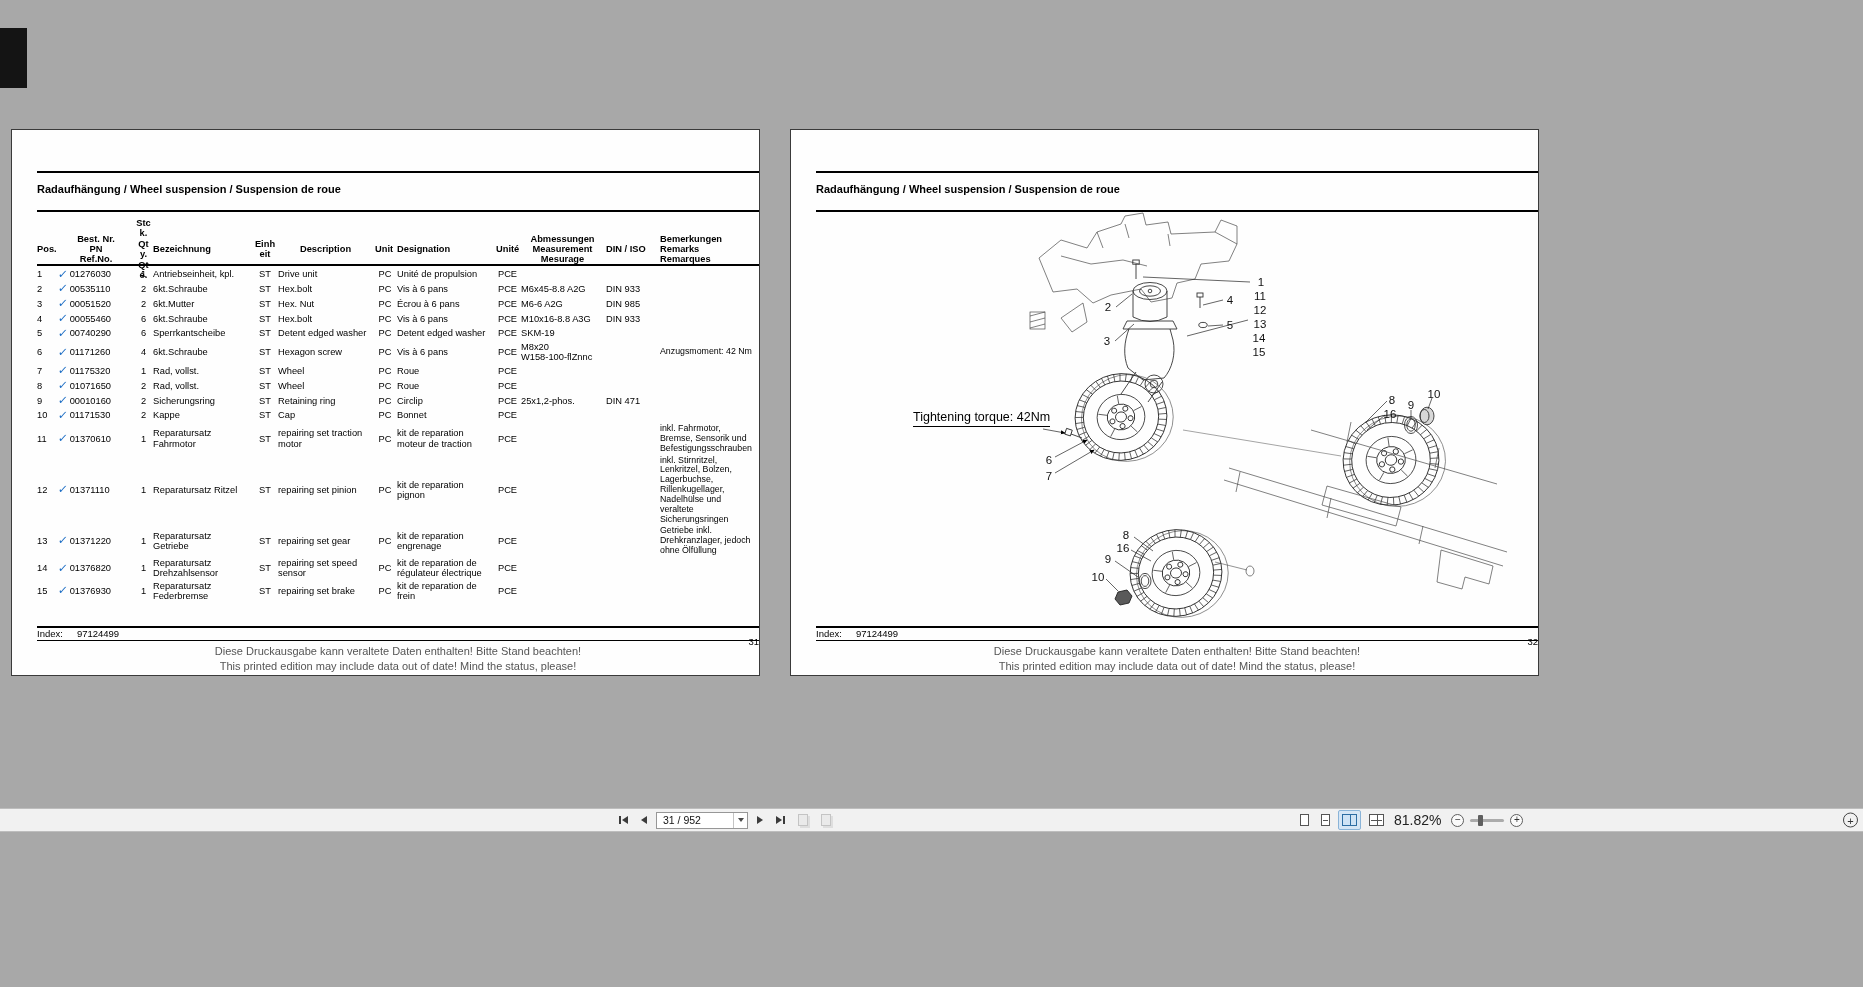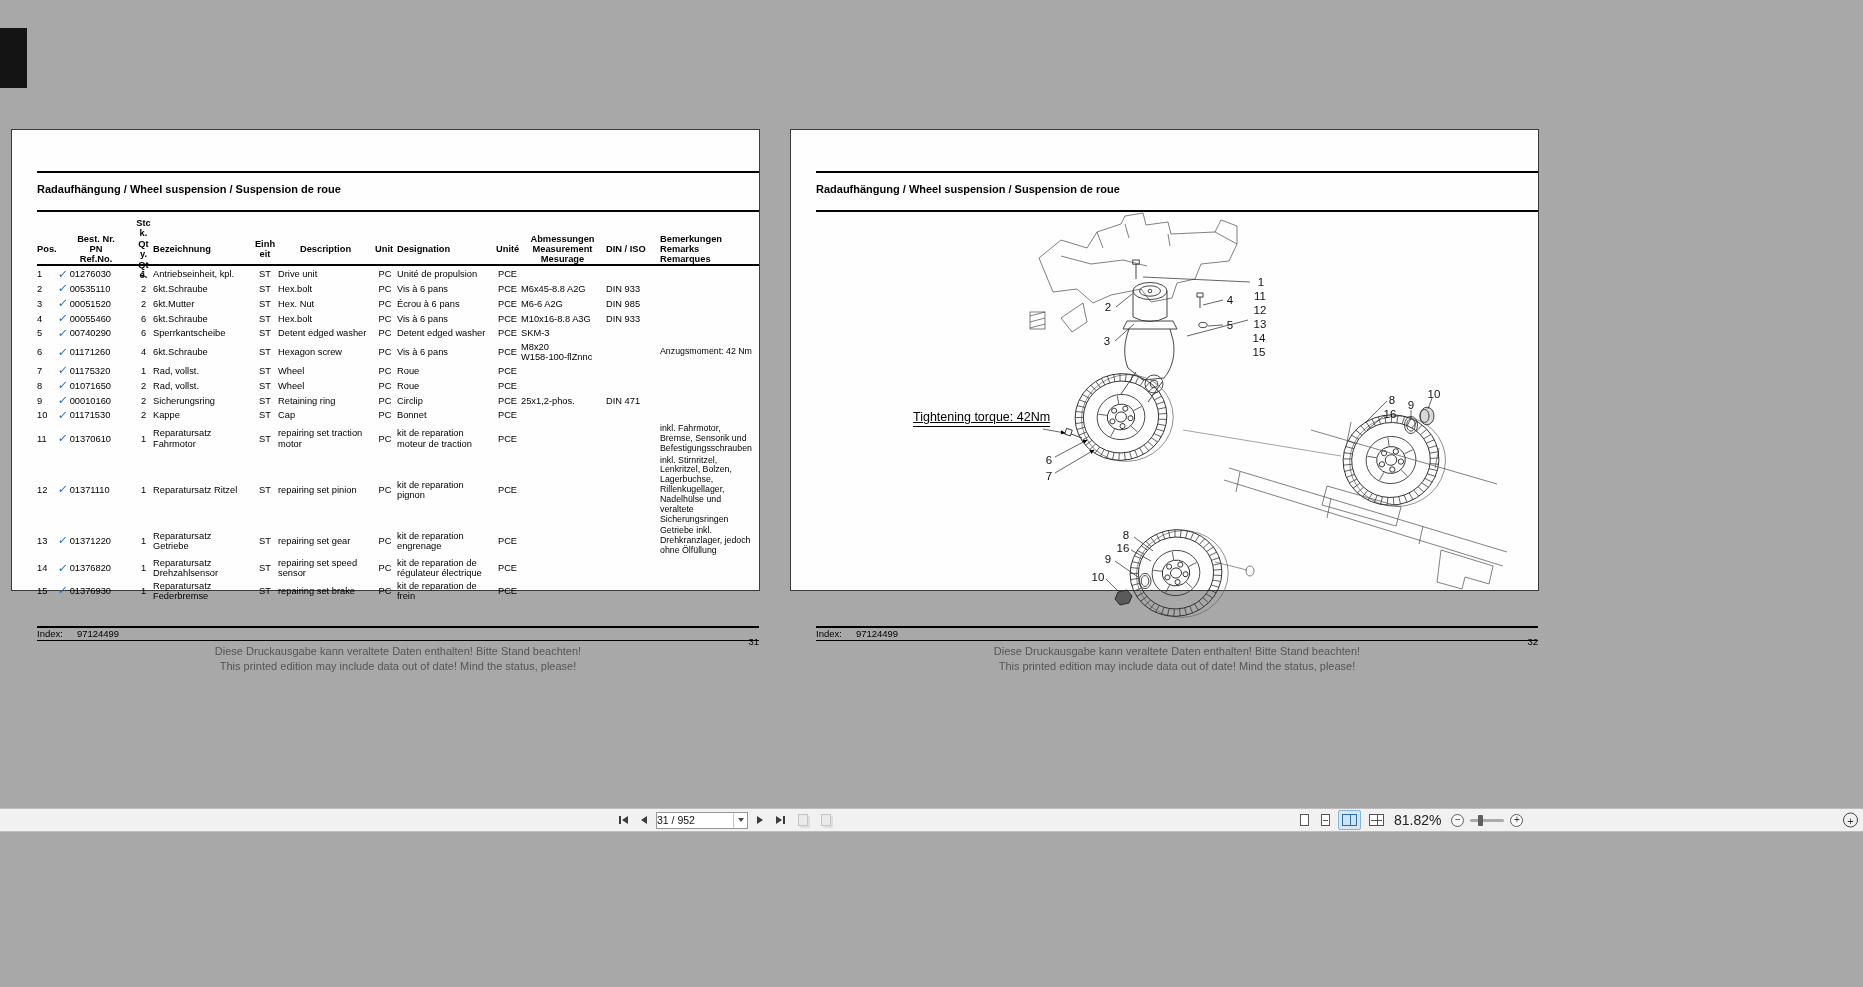"Radaufhängung / Wheel suspension /" .page { height: 462px -> 547px }
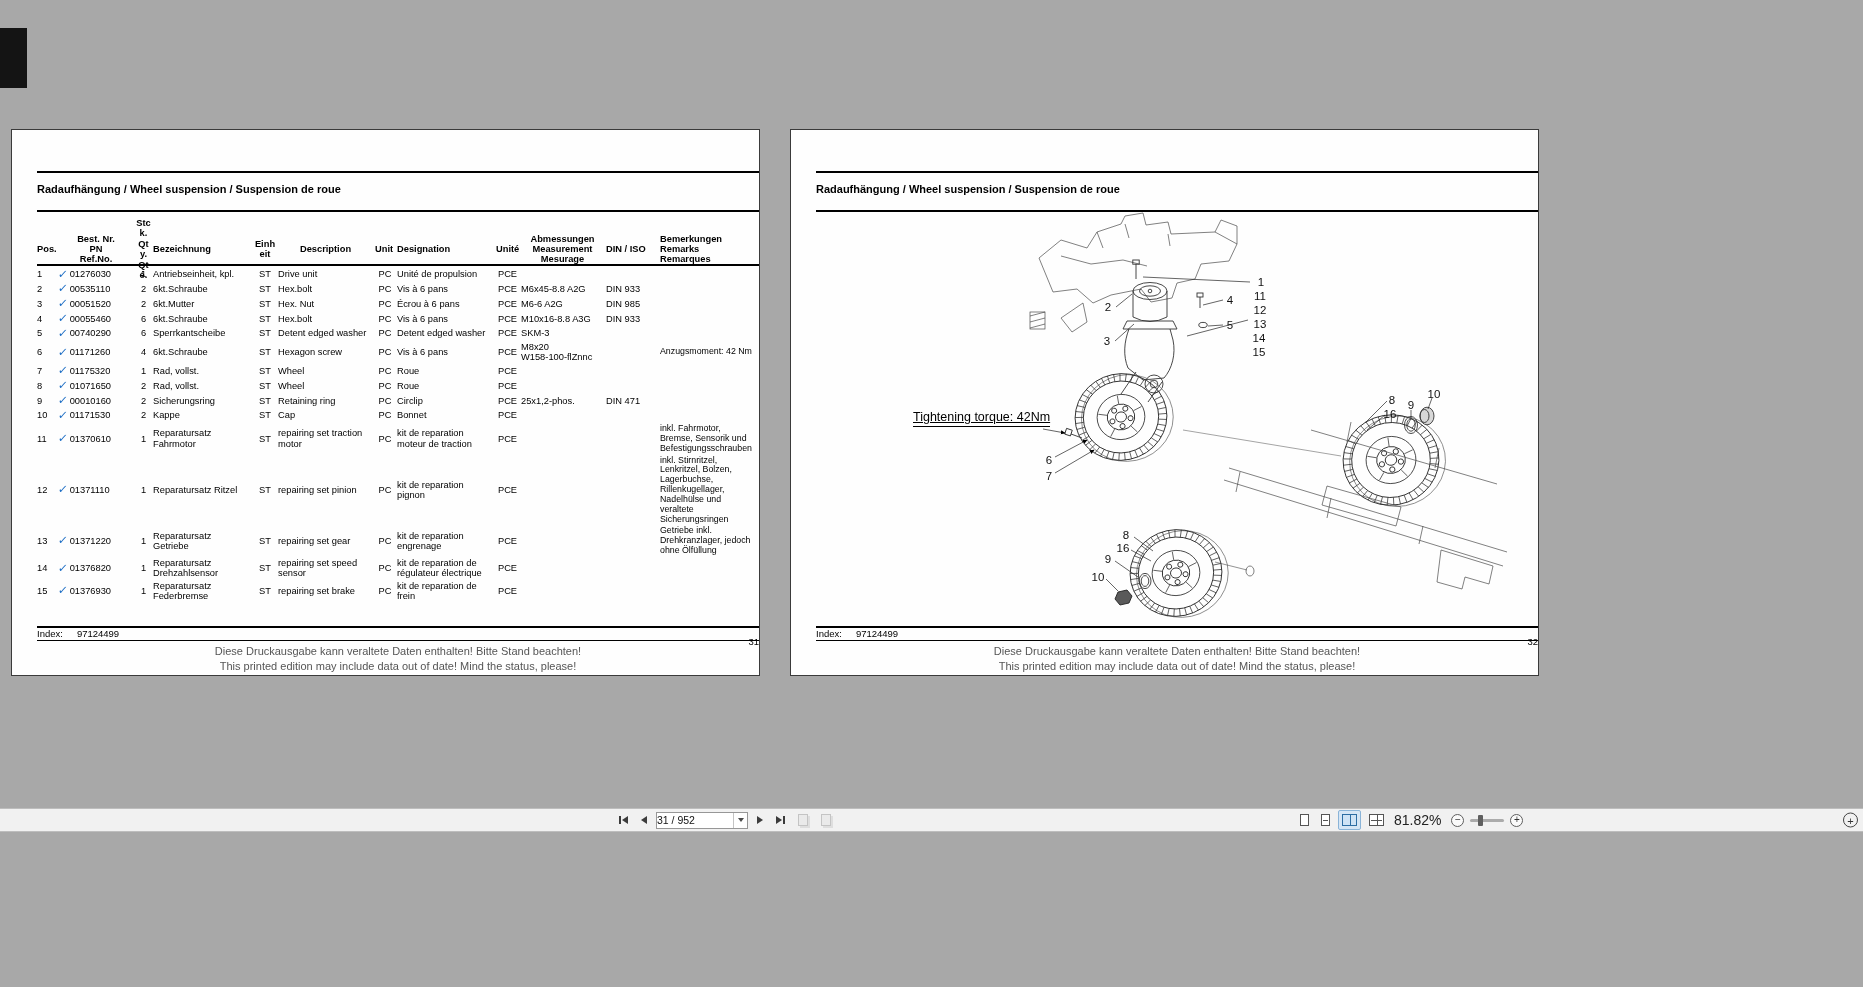"SKM-3" div.c { text: SKM-3 -> SKM-19 }
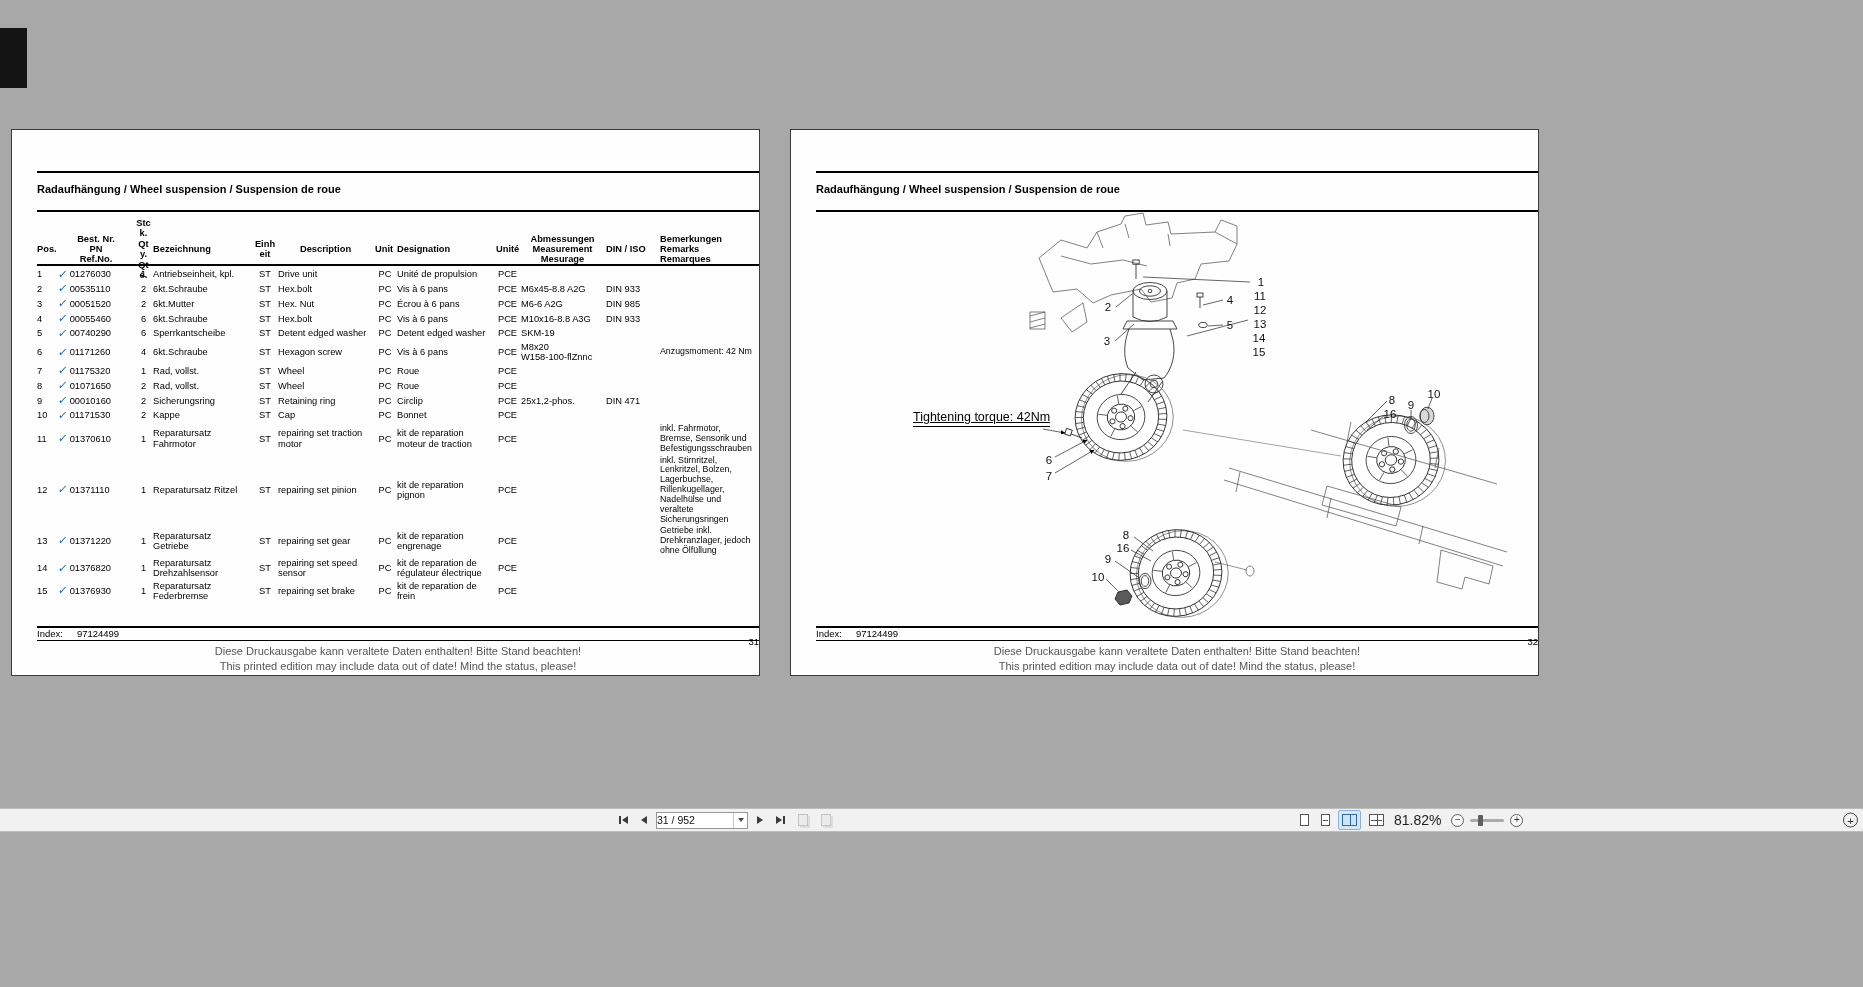"Tightening torque: 42Nm" .torque-note { text-decoration: underline -> none }
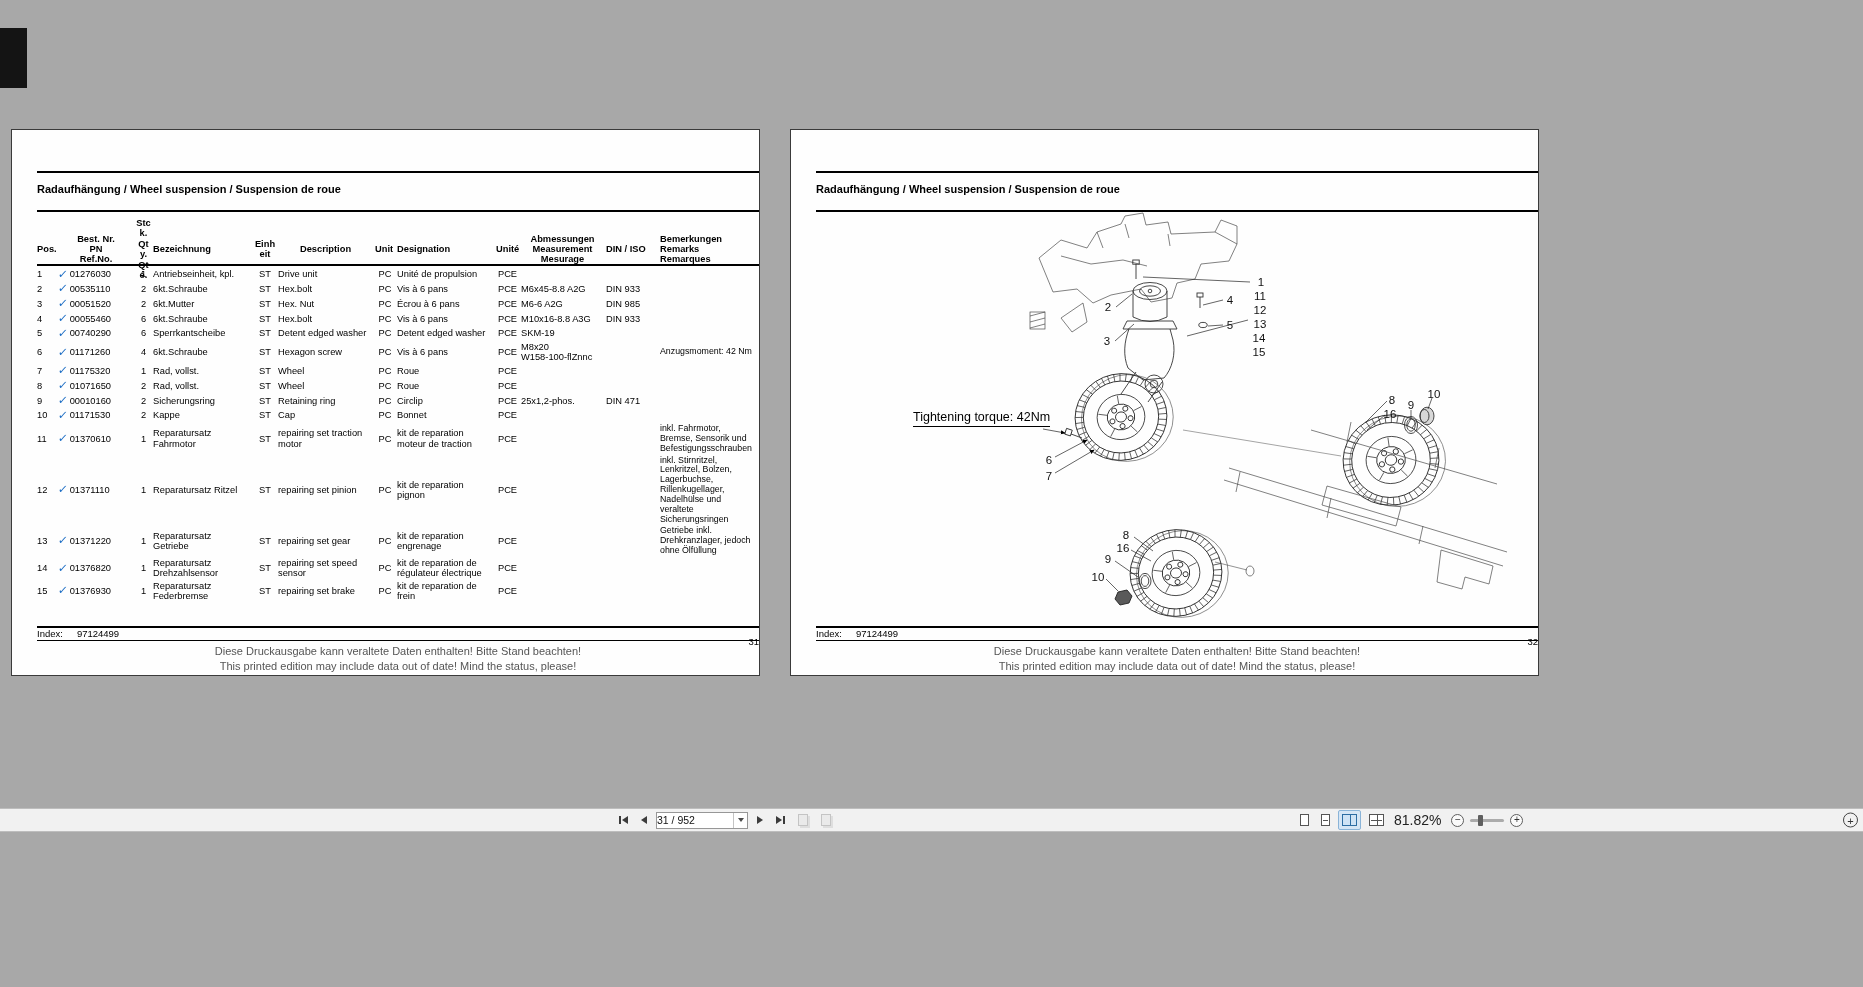"31 / 952" .page-box-value { padding-left: none -> 6px }
